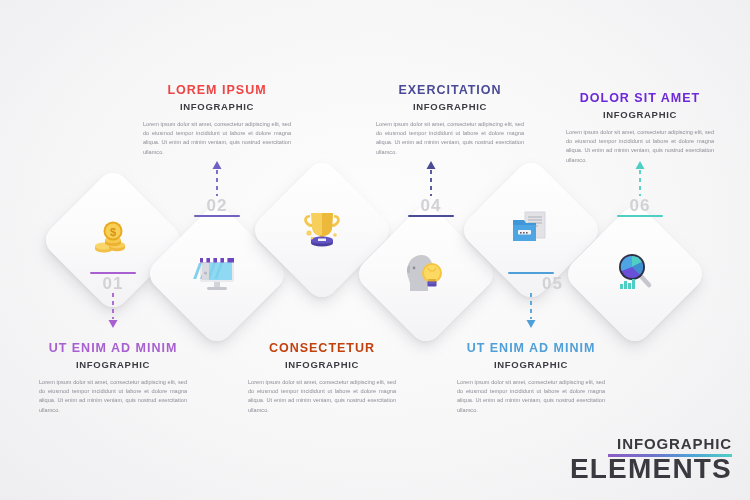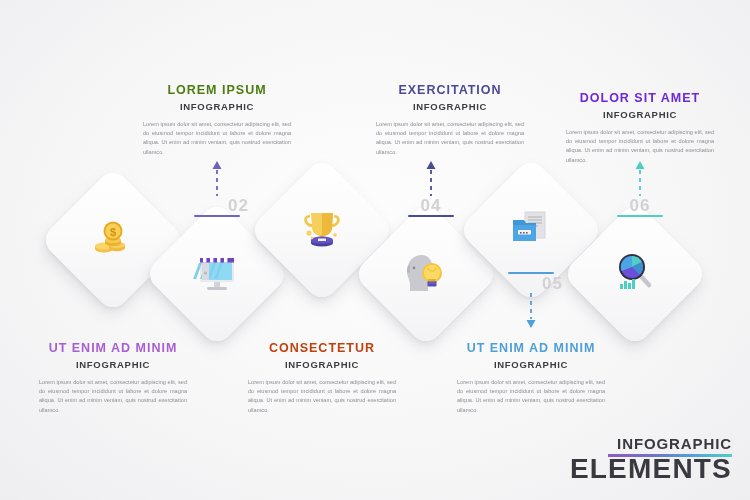"LOREM IPSUM" div.title { color: #4d7c0f -> #ef4444 }
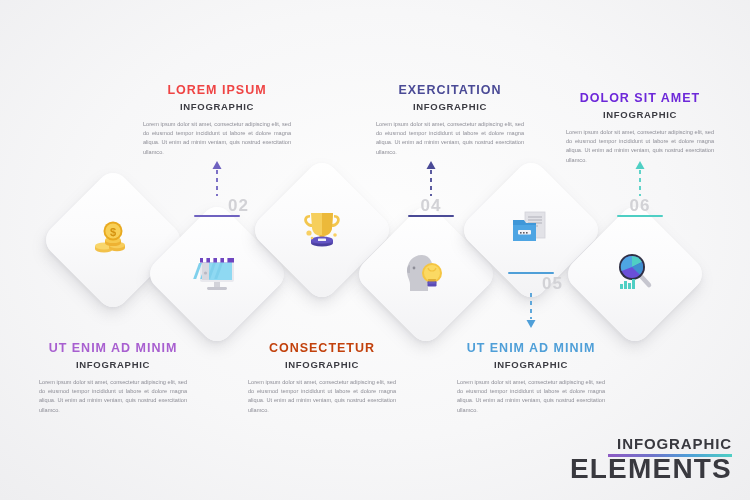"02" div.conn { text-align: right -> none }
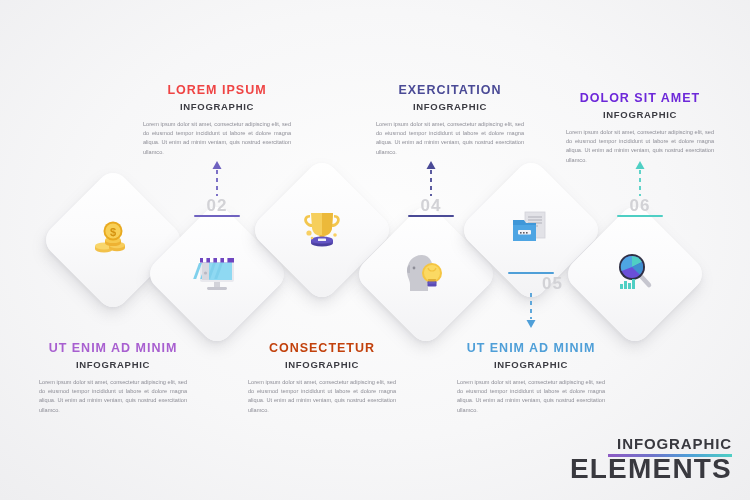"01" div.conn { html: none -> <div> <div></div> <div>01</div> <svg> <line></line> <path></path> </svg> </div> }
